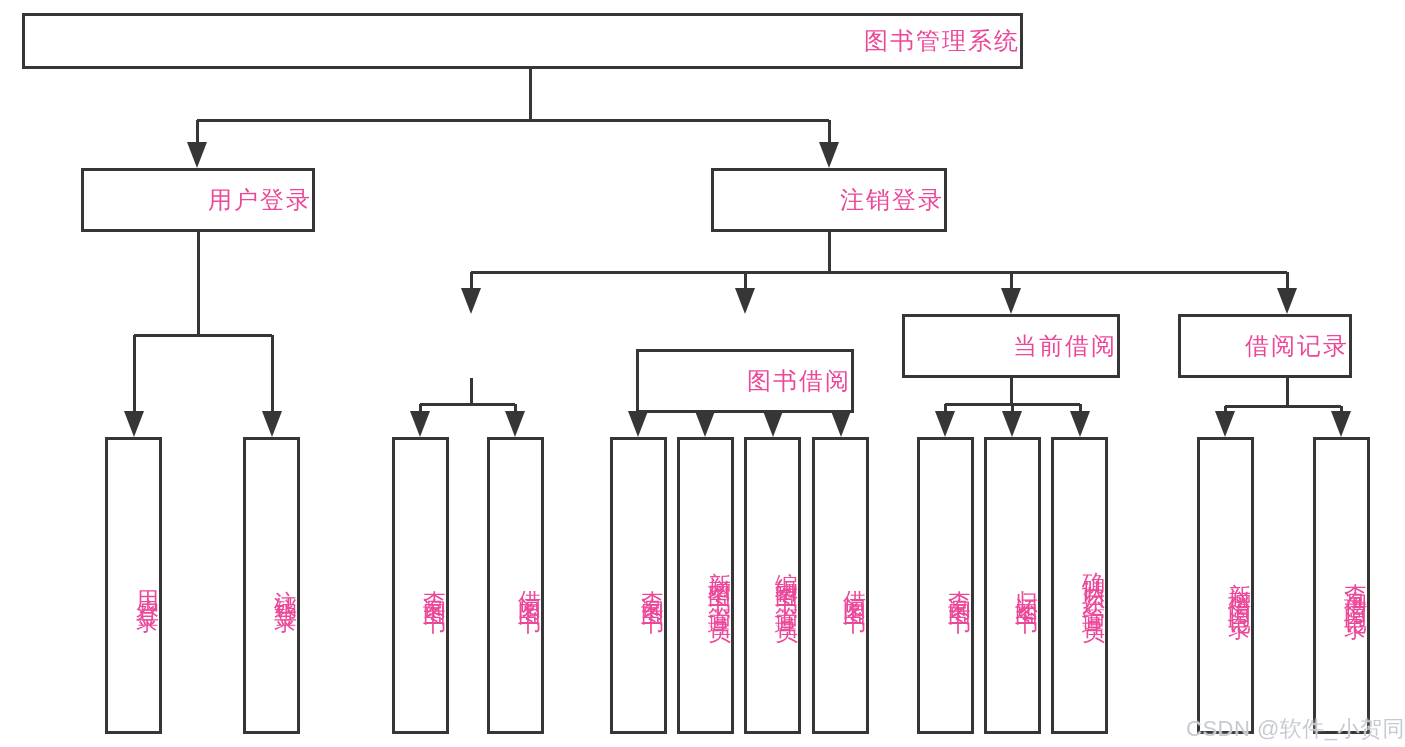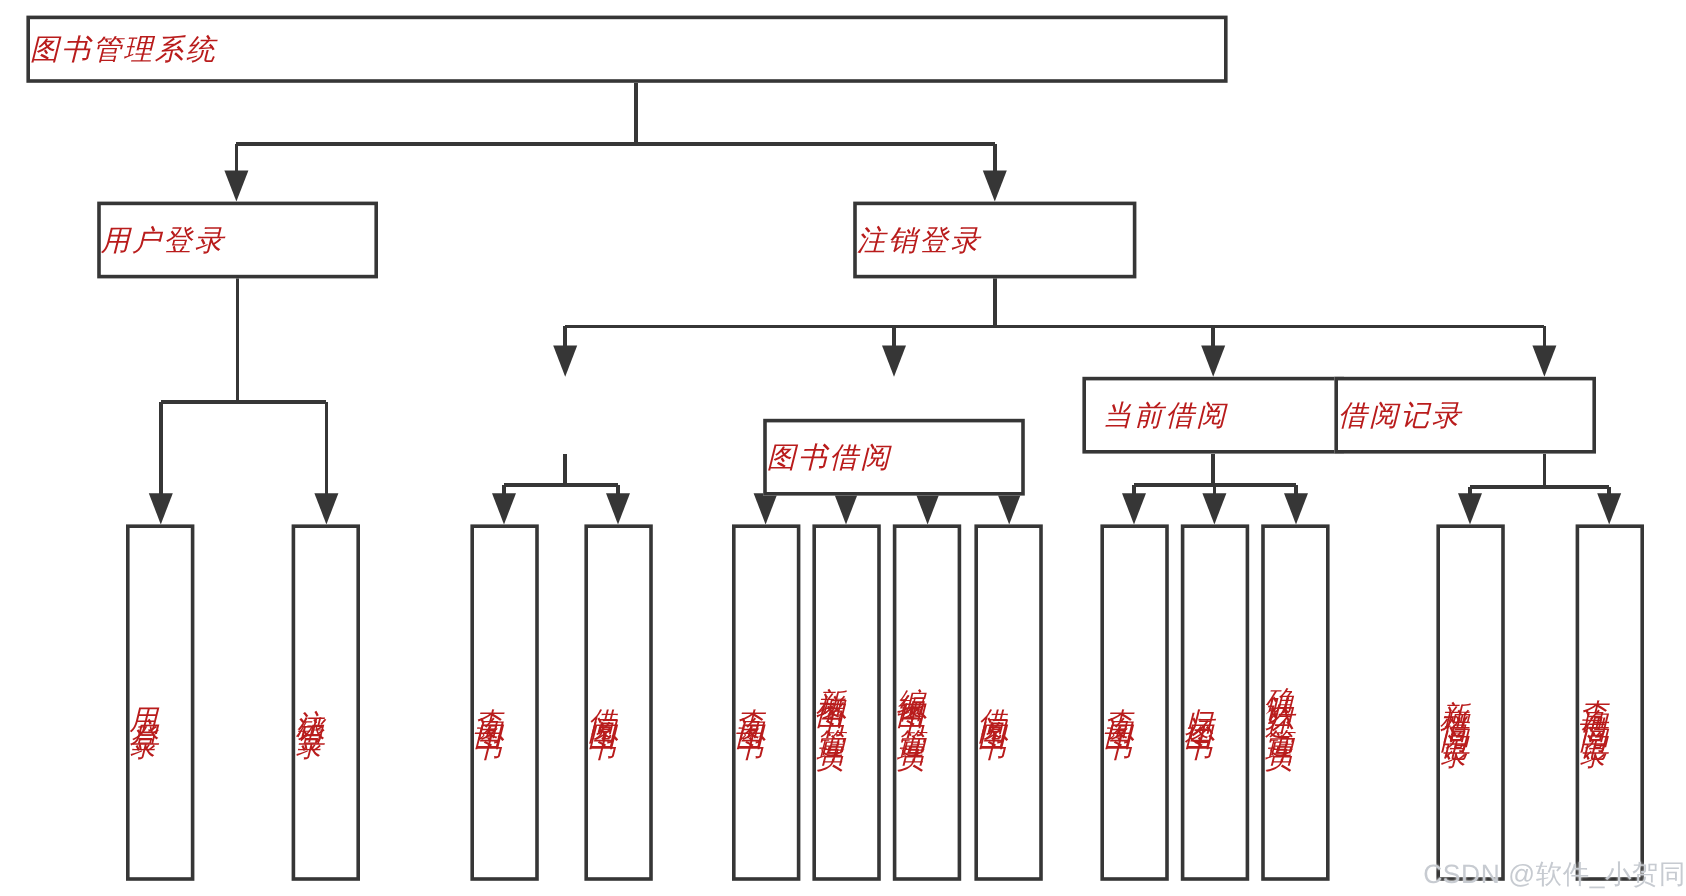"图书管理系统" .node { color: #b91c1c -> #ec4899; font-style: italic -> none; justify-content: flex-start -> flex-end }
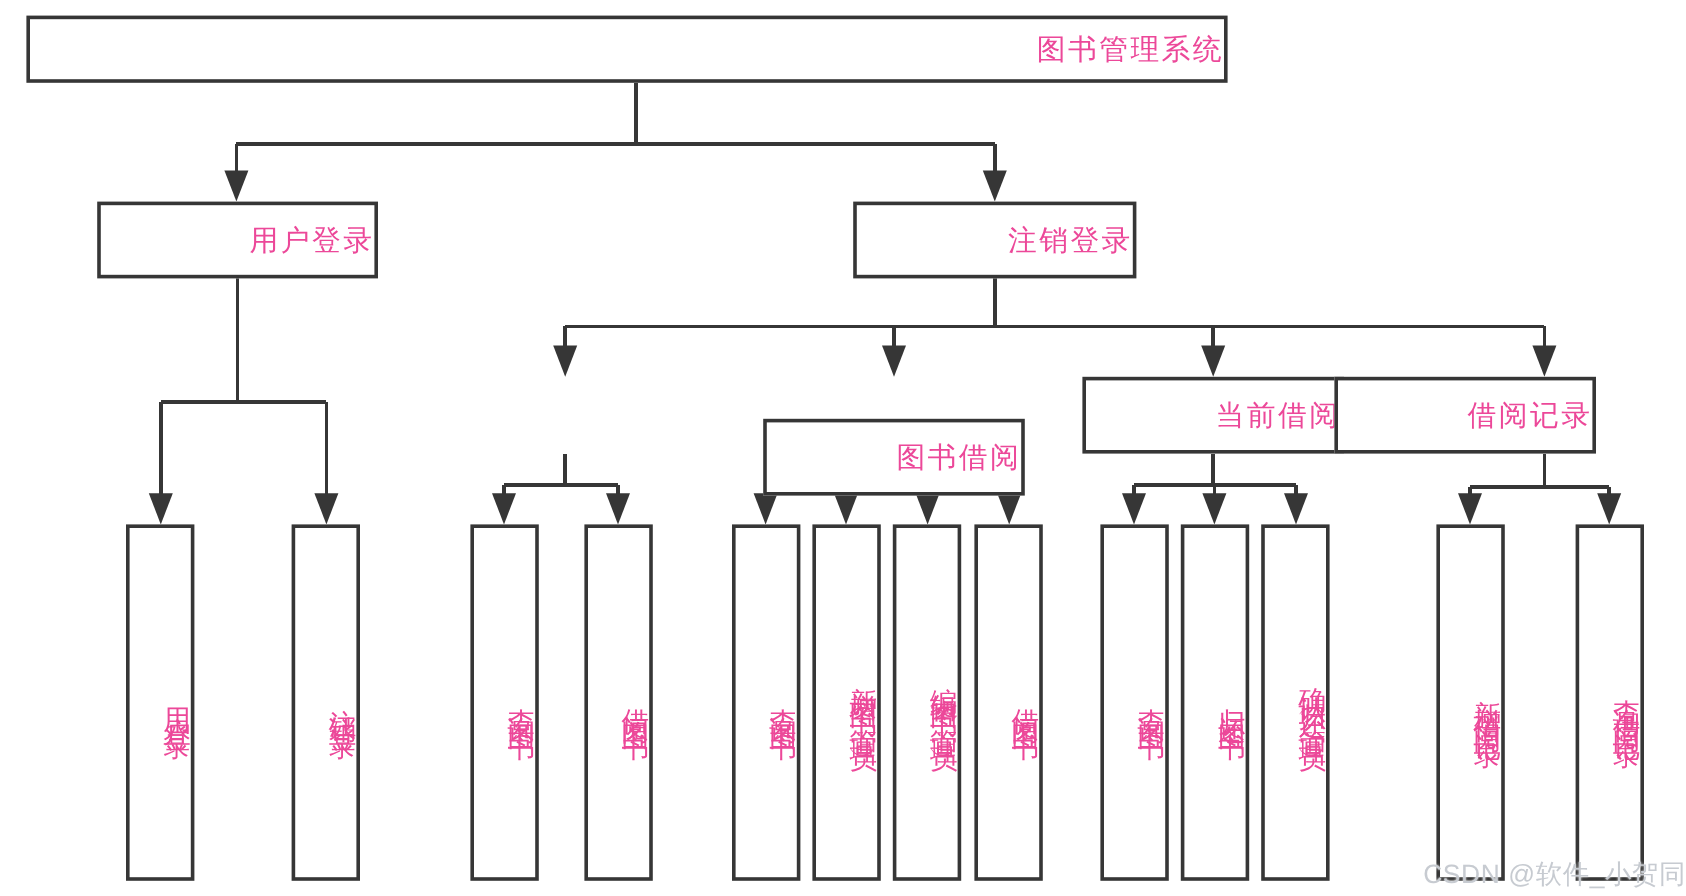"借阅记录" .n-l3d { left: 1112px -> 1178px; width: 218px -> 174px }
